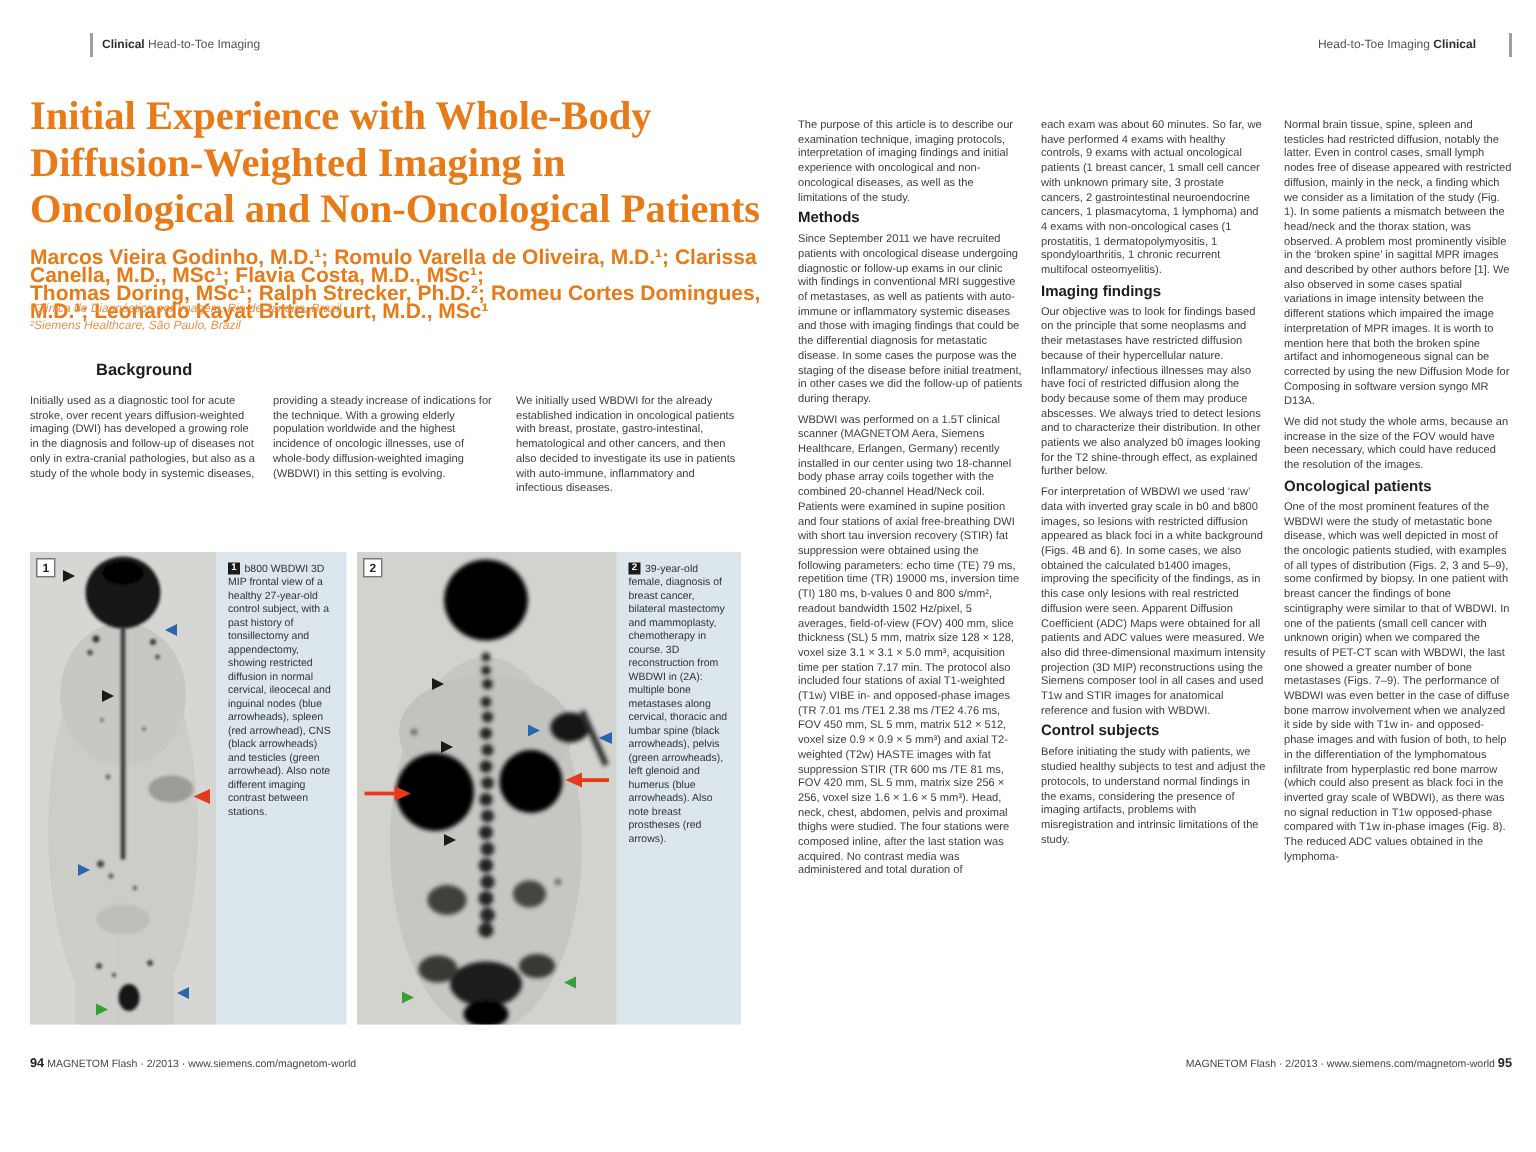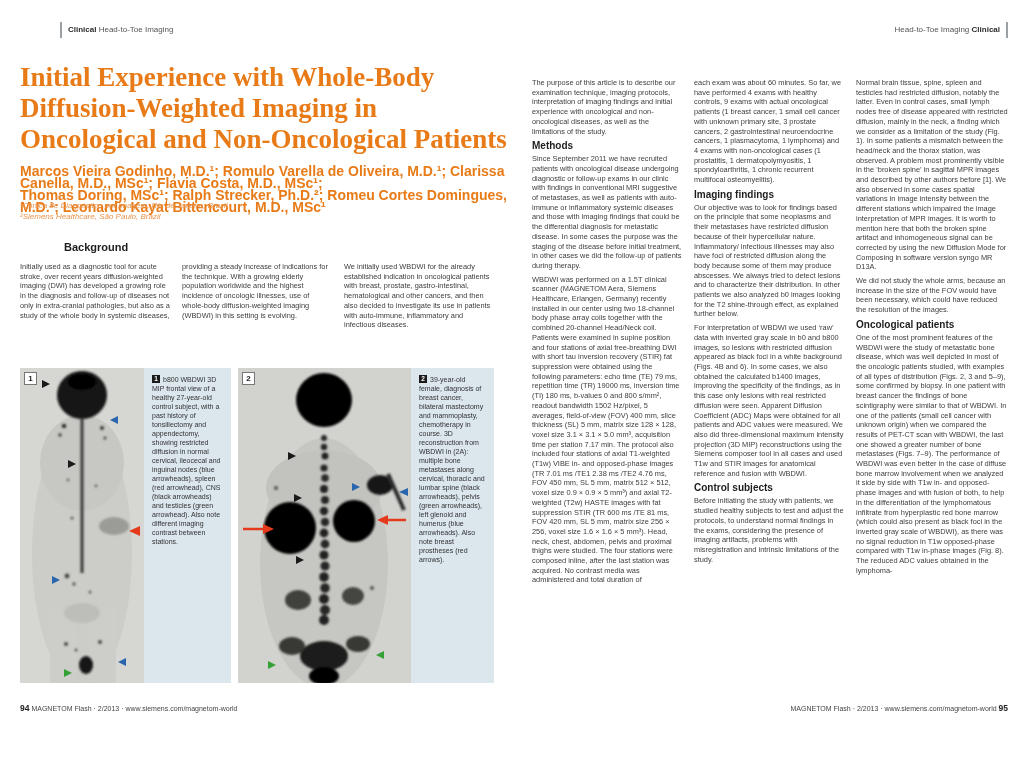"Head-to-Toe Imaging Clinical" .rh-right { padding-right: 6px -> 22px }
